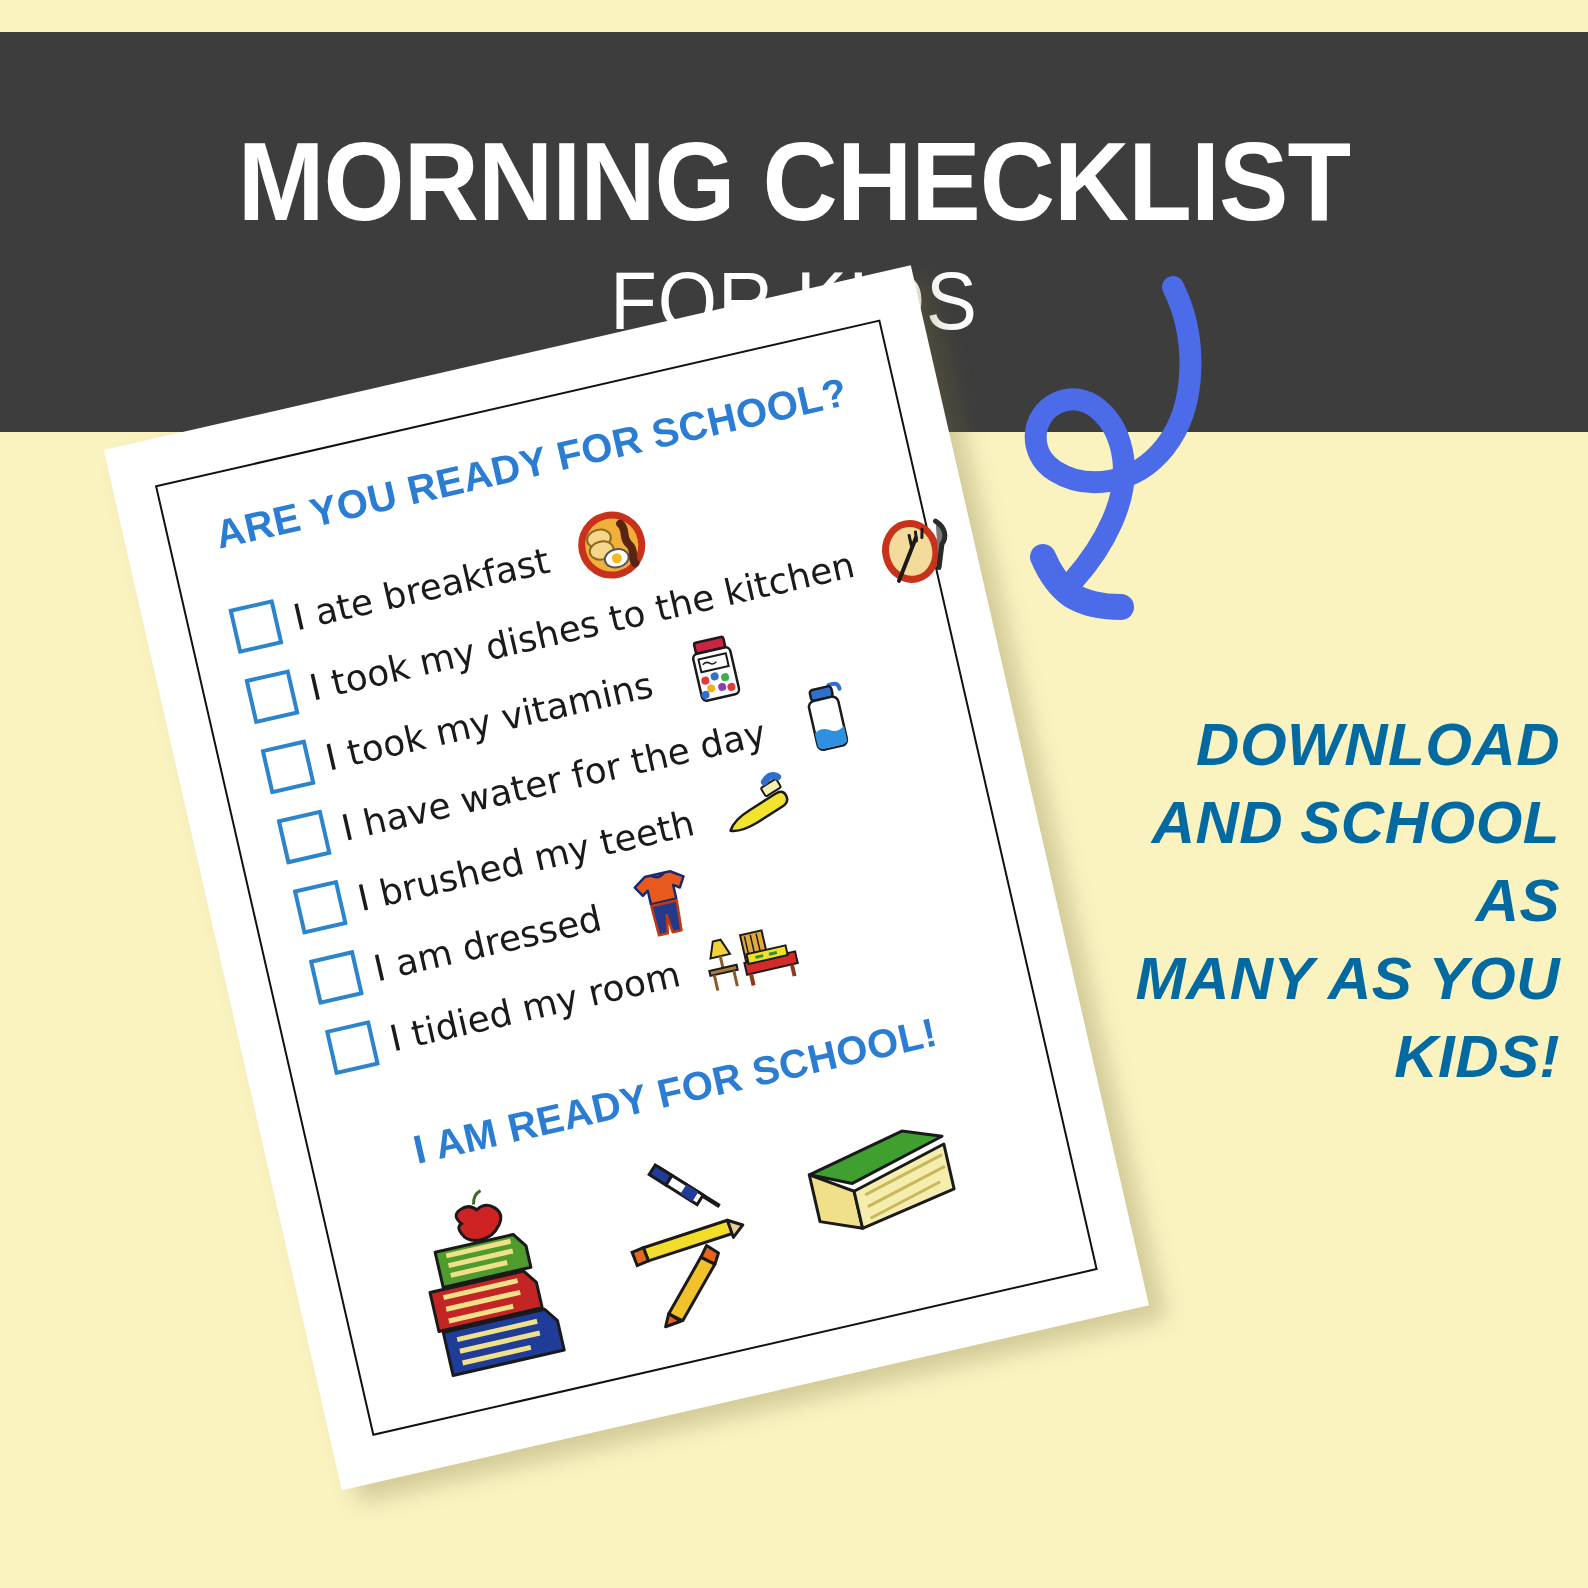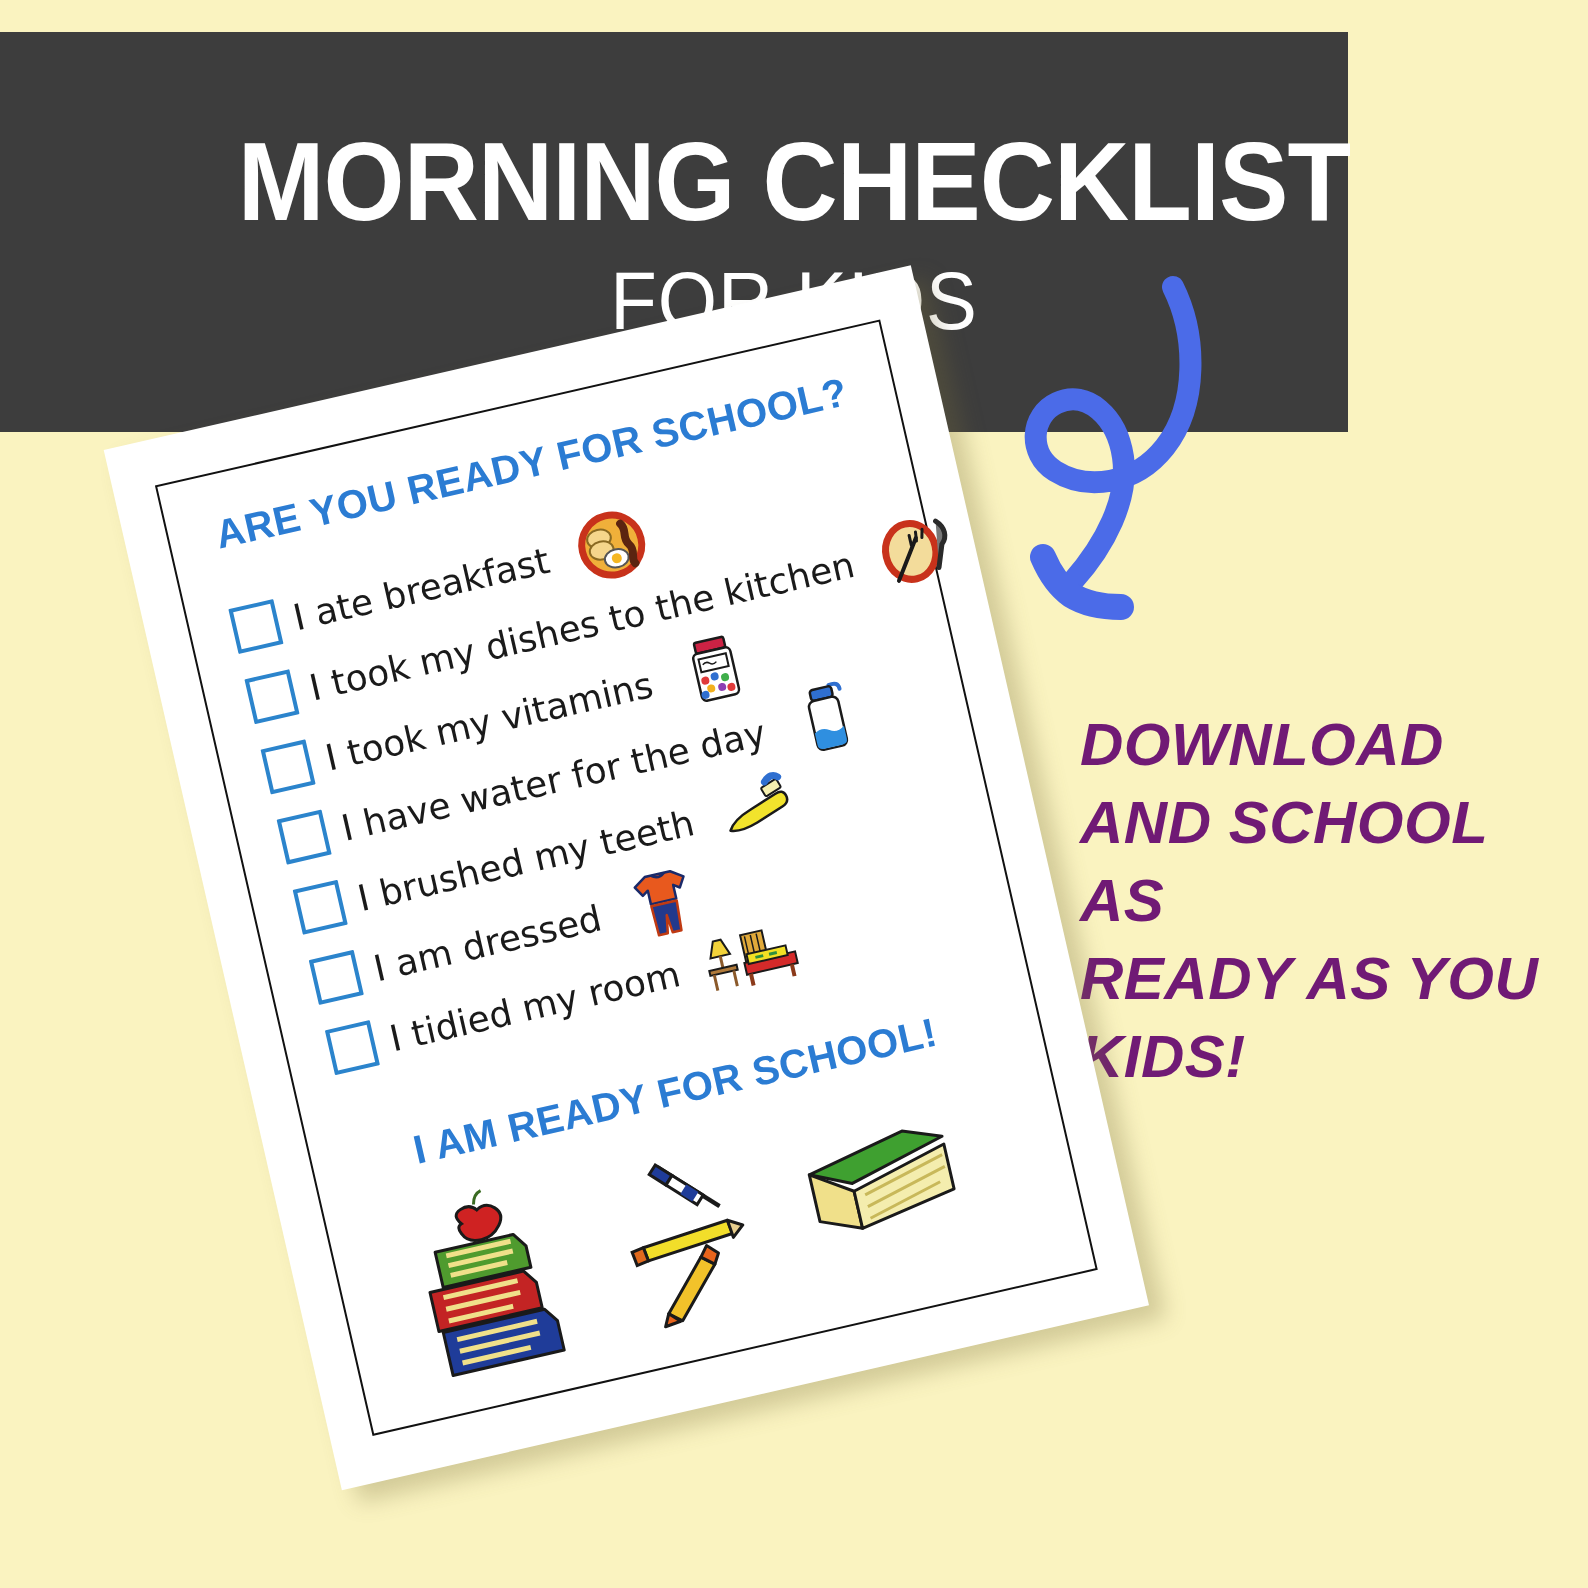"MORNING CHECKLIST" .header-band { width: 1348px -> 1588px }
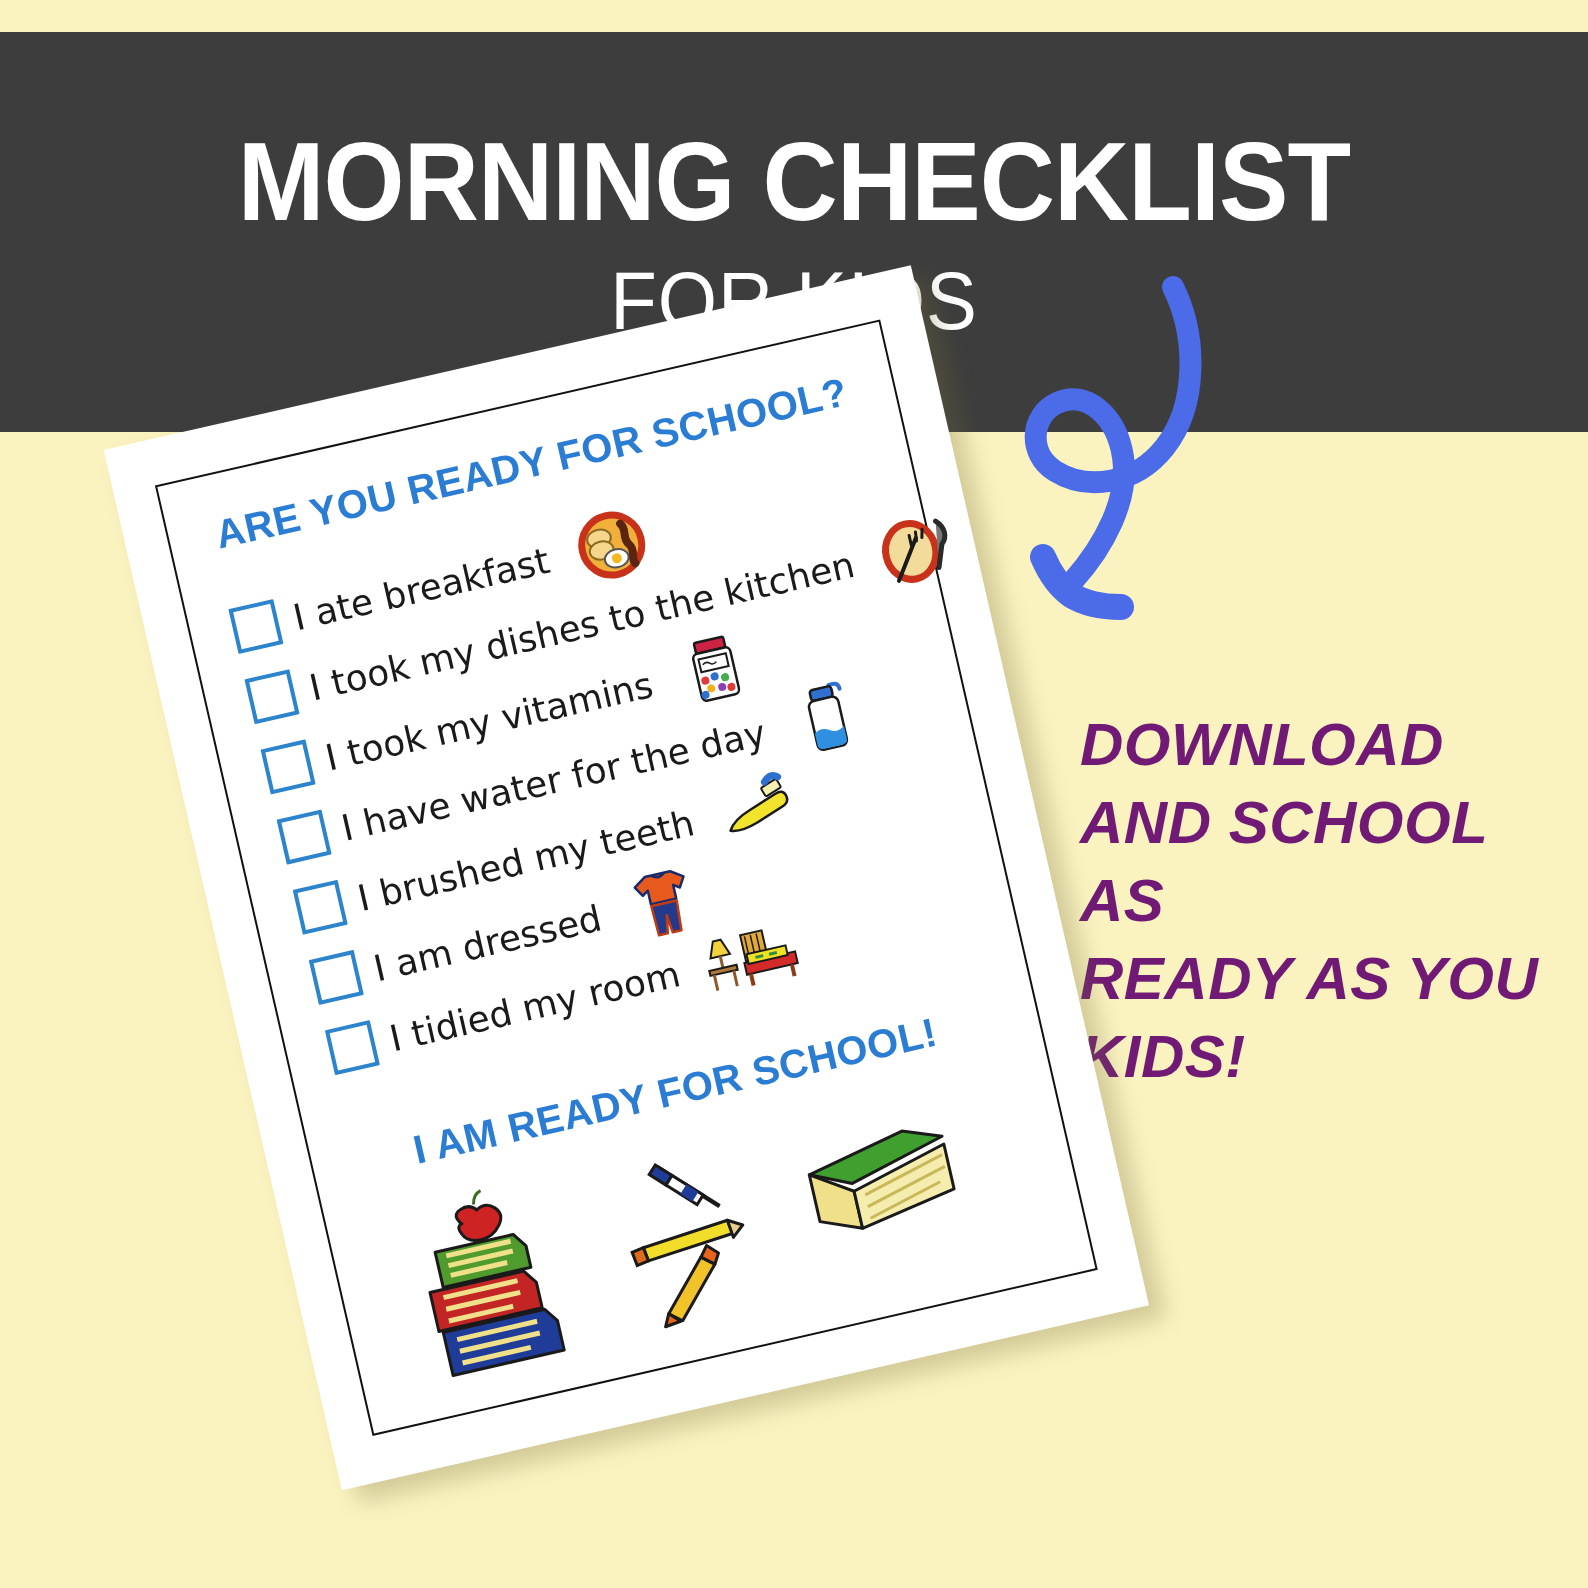"DOWNLOAD" .promo { color: #701a75 -> #0369a1; text-align: left -> right }
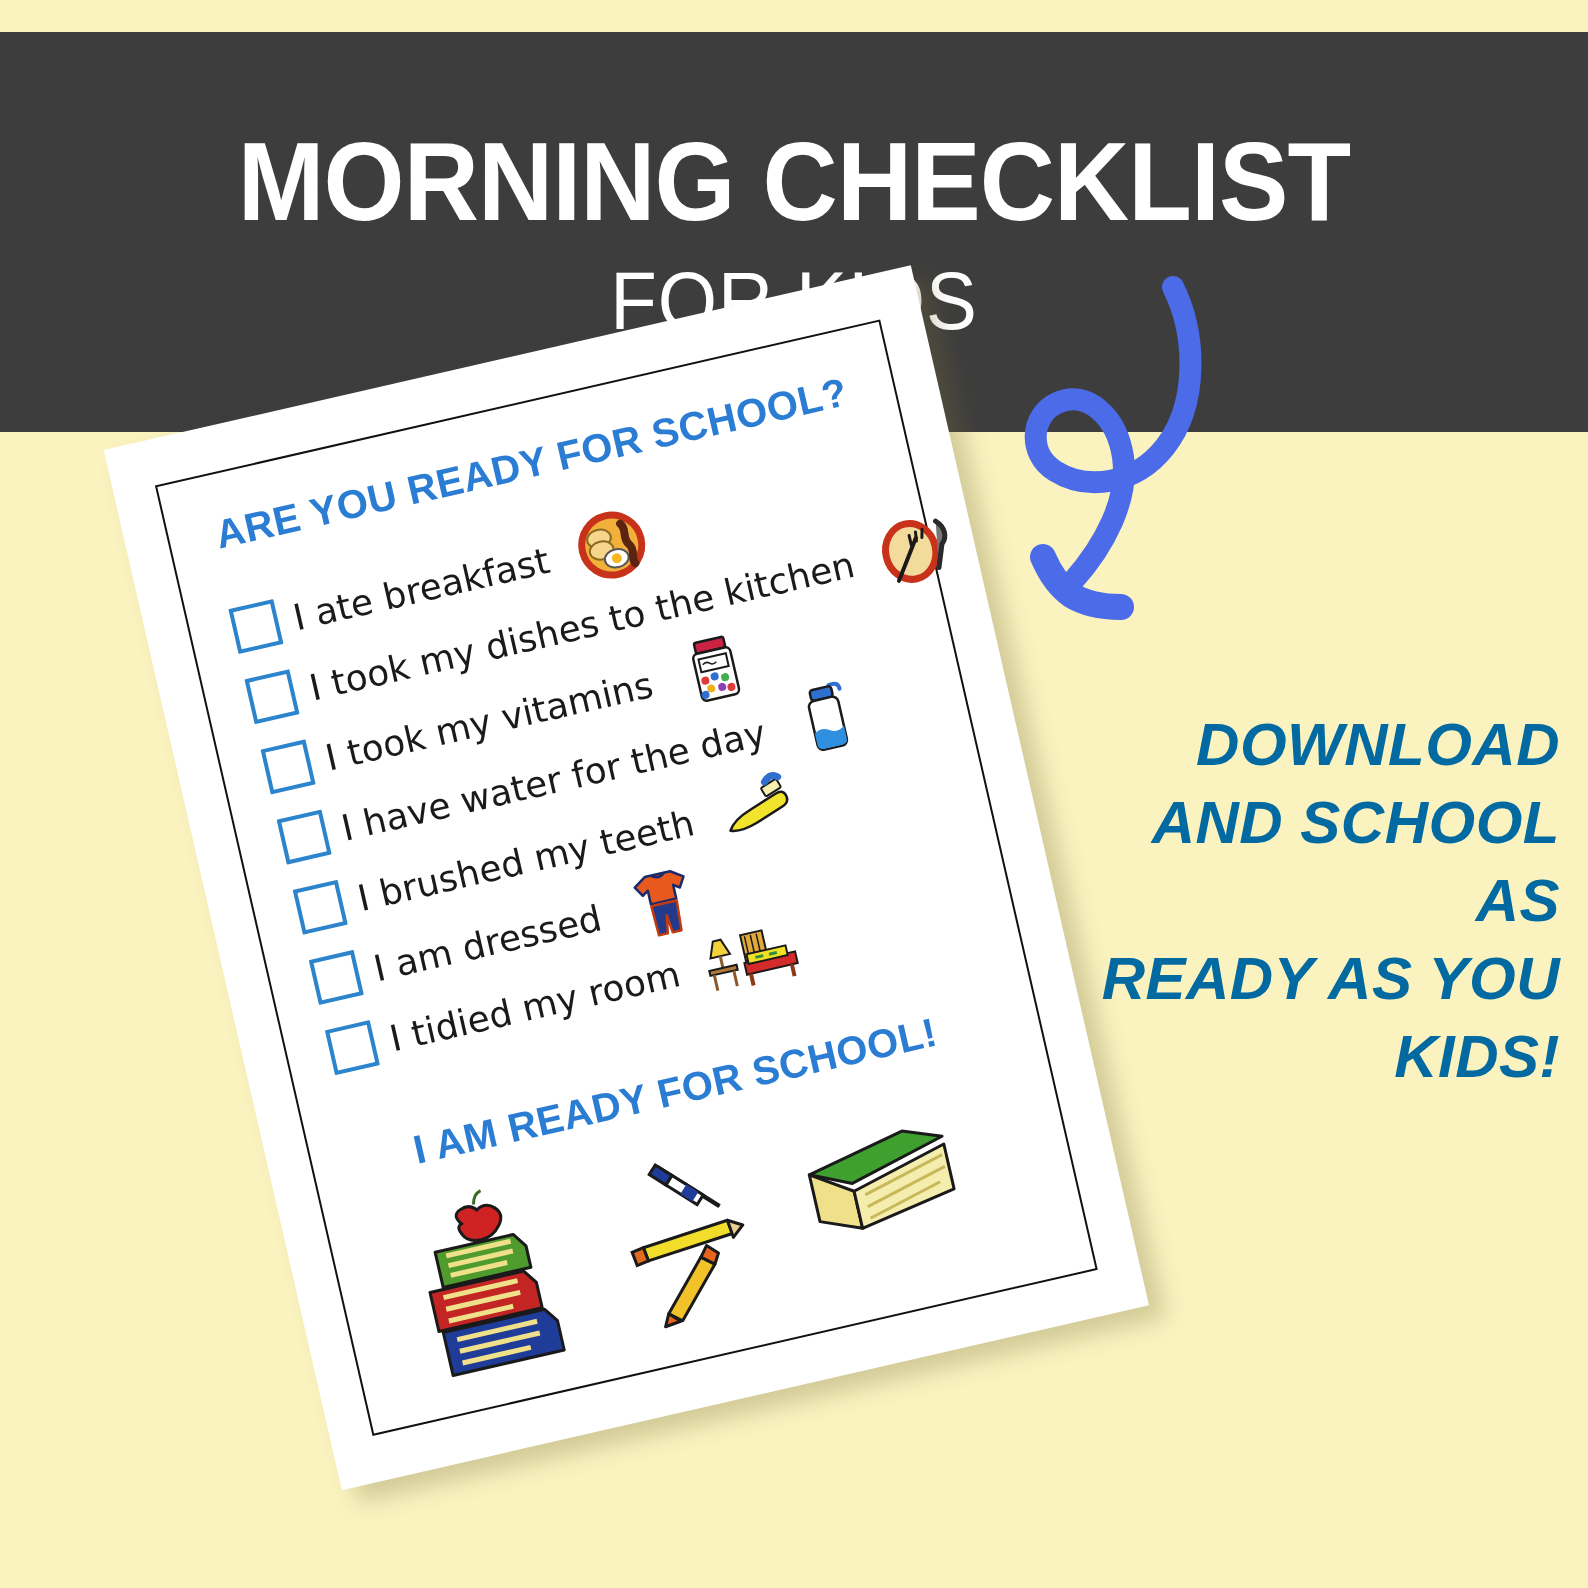"READY AS YOU" div { text: READY -> MANY }
